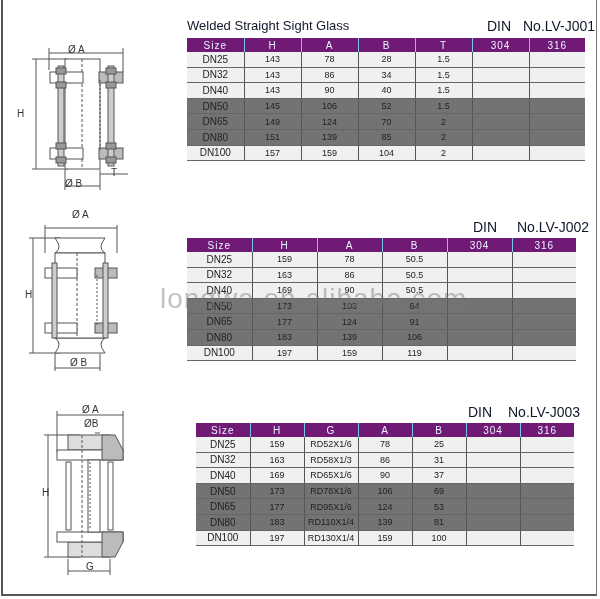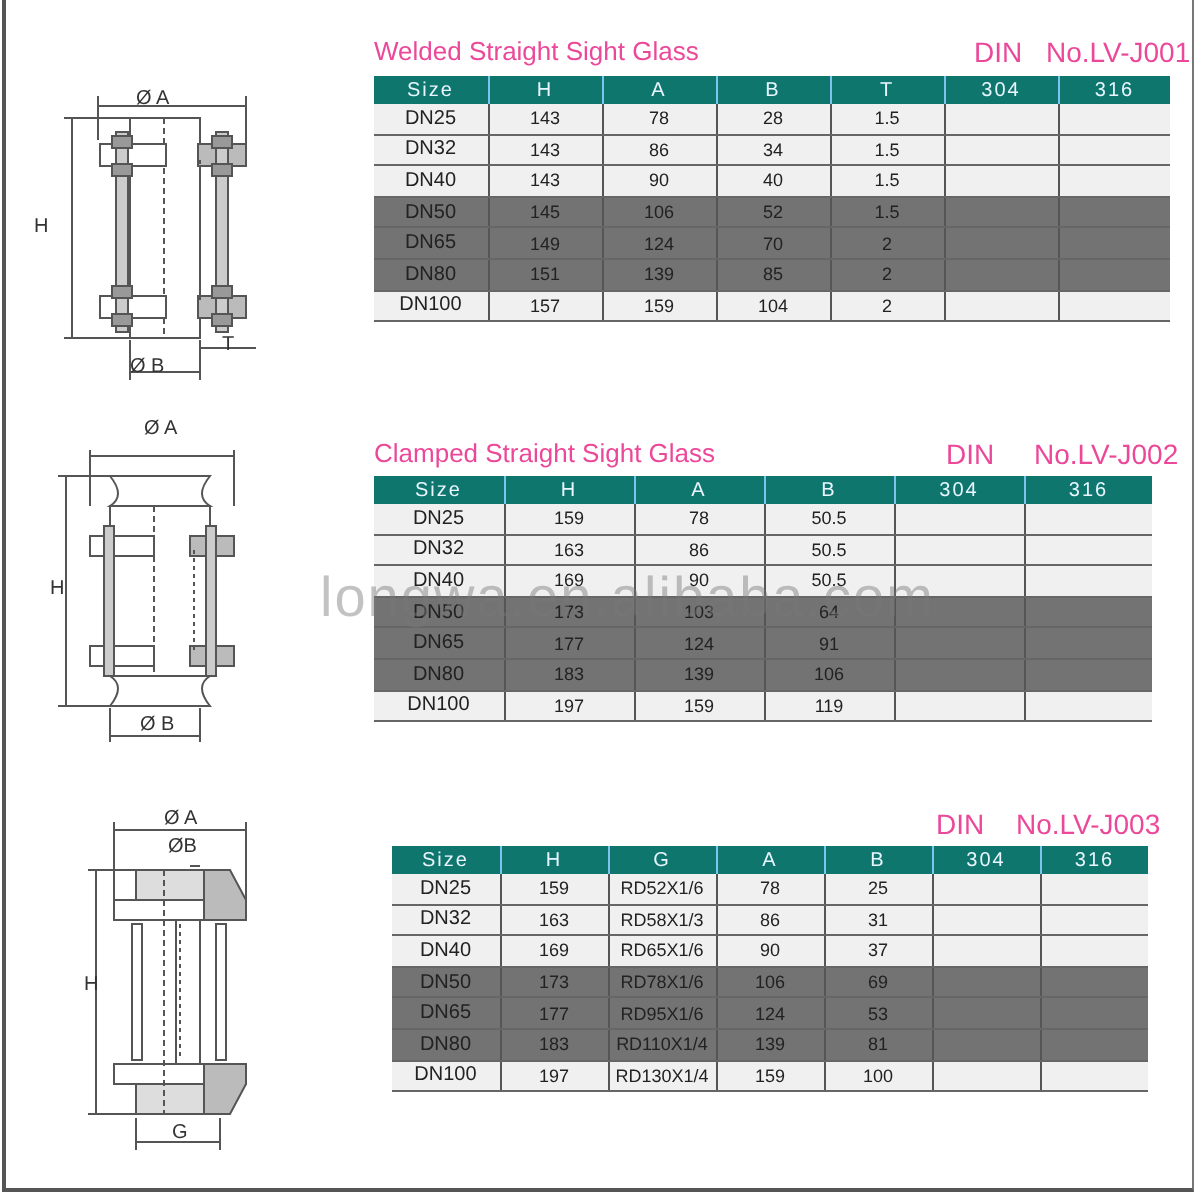"Welded Straight Sight Glass" .title-row { color: #ec4899 -> #0f172a }
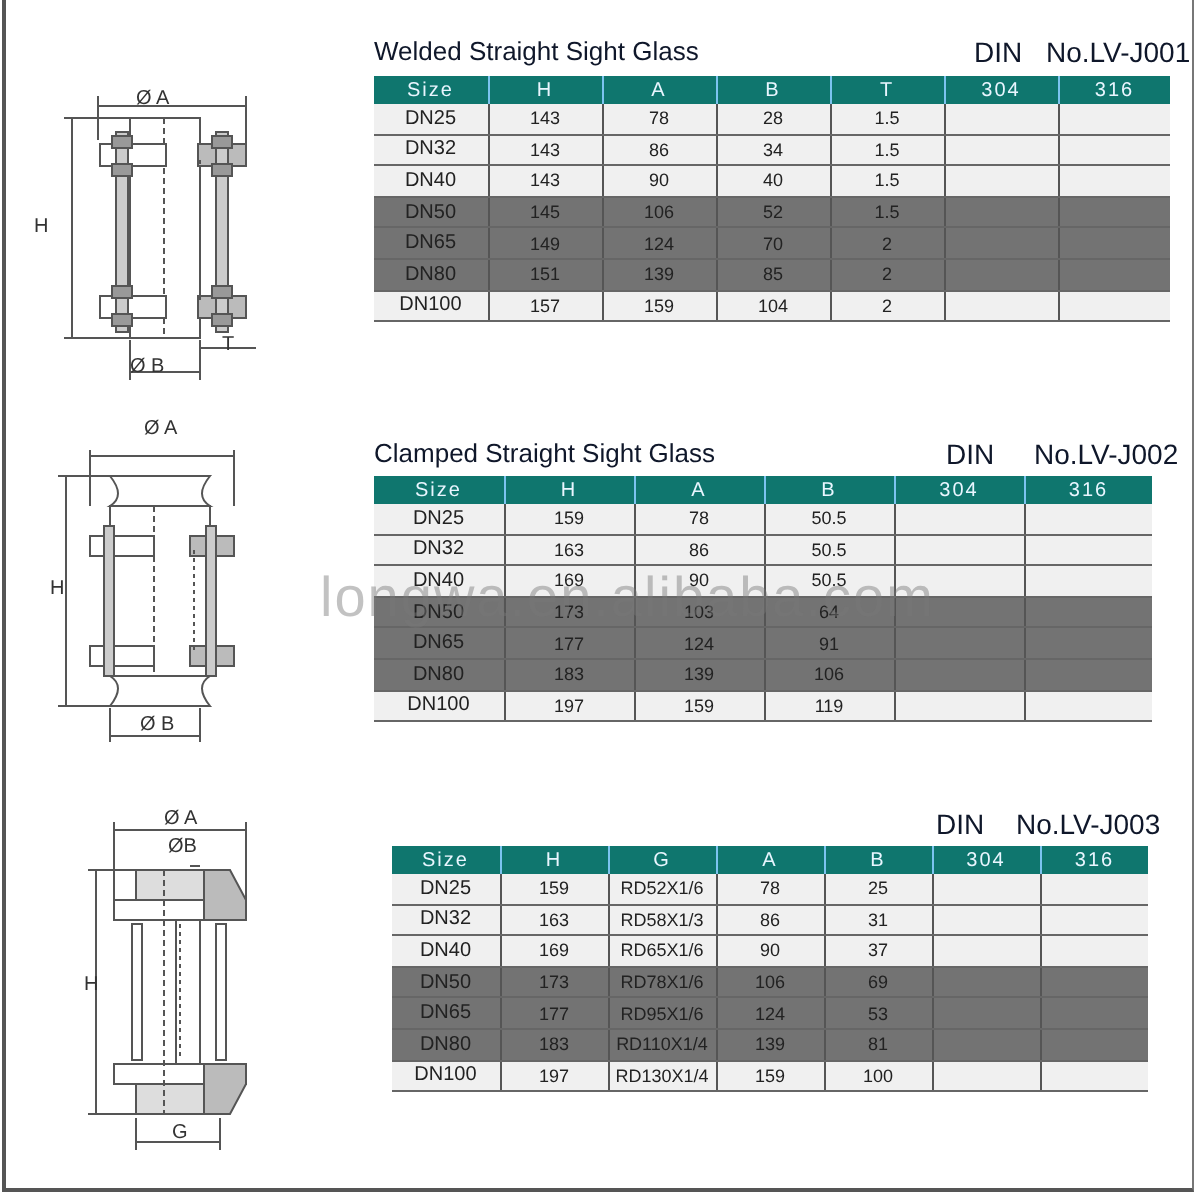"Size" table.spec th { background: #0f766e -> #701a75 }
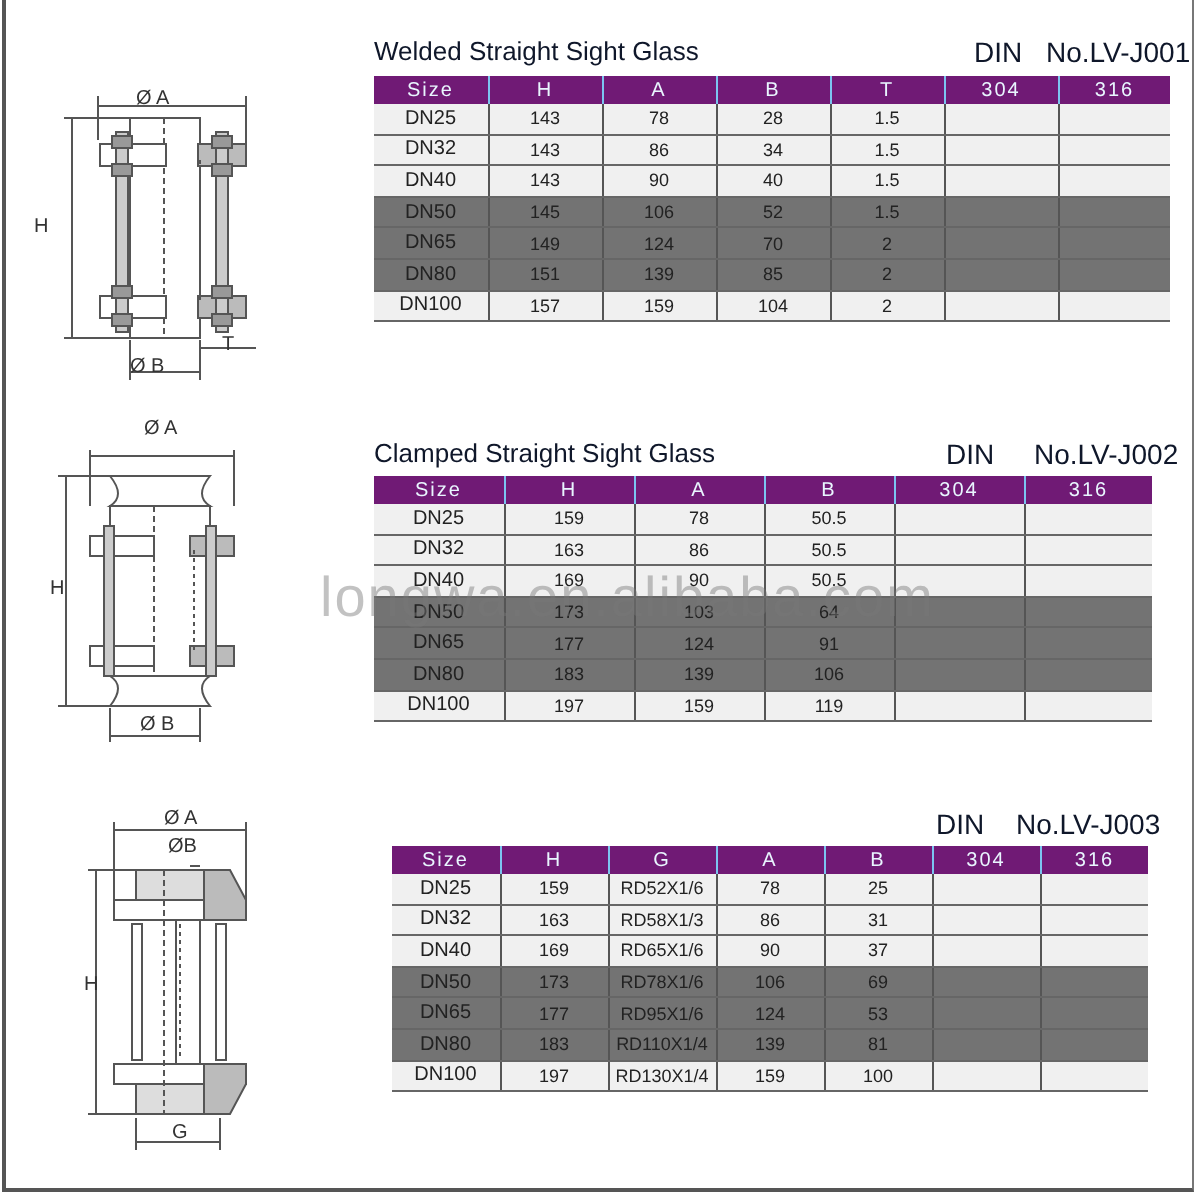"Clamped Straight Sight Glass" span.t { html: <span>Clamped Straight Sight Glass</span> -> none }
